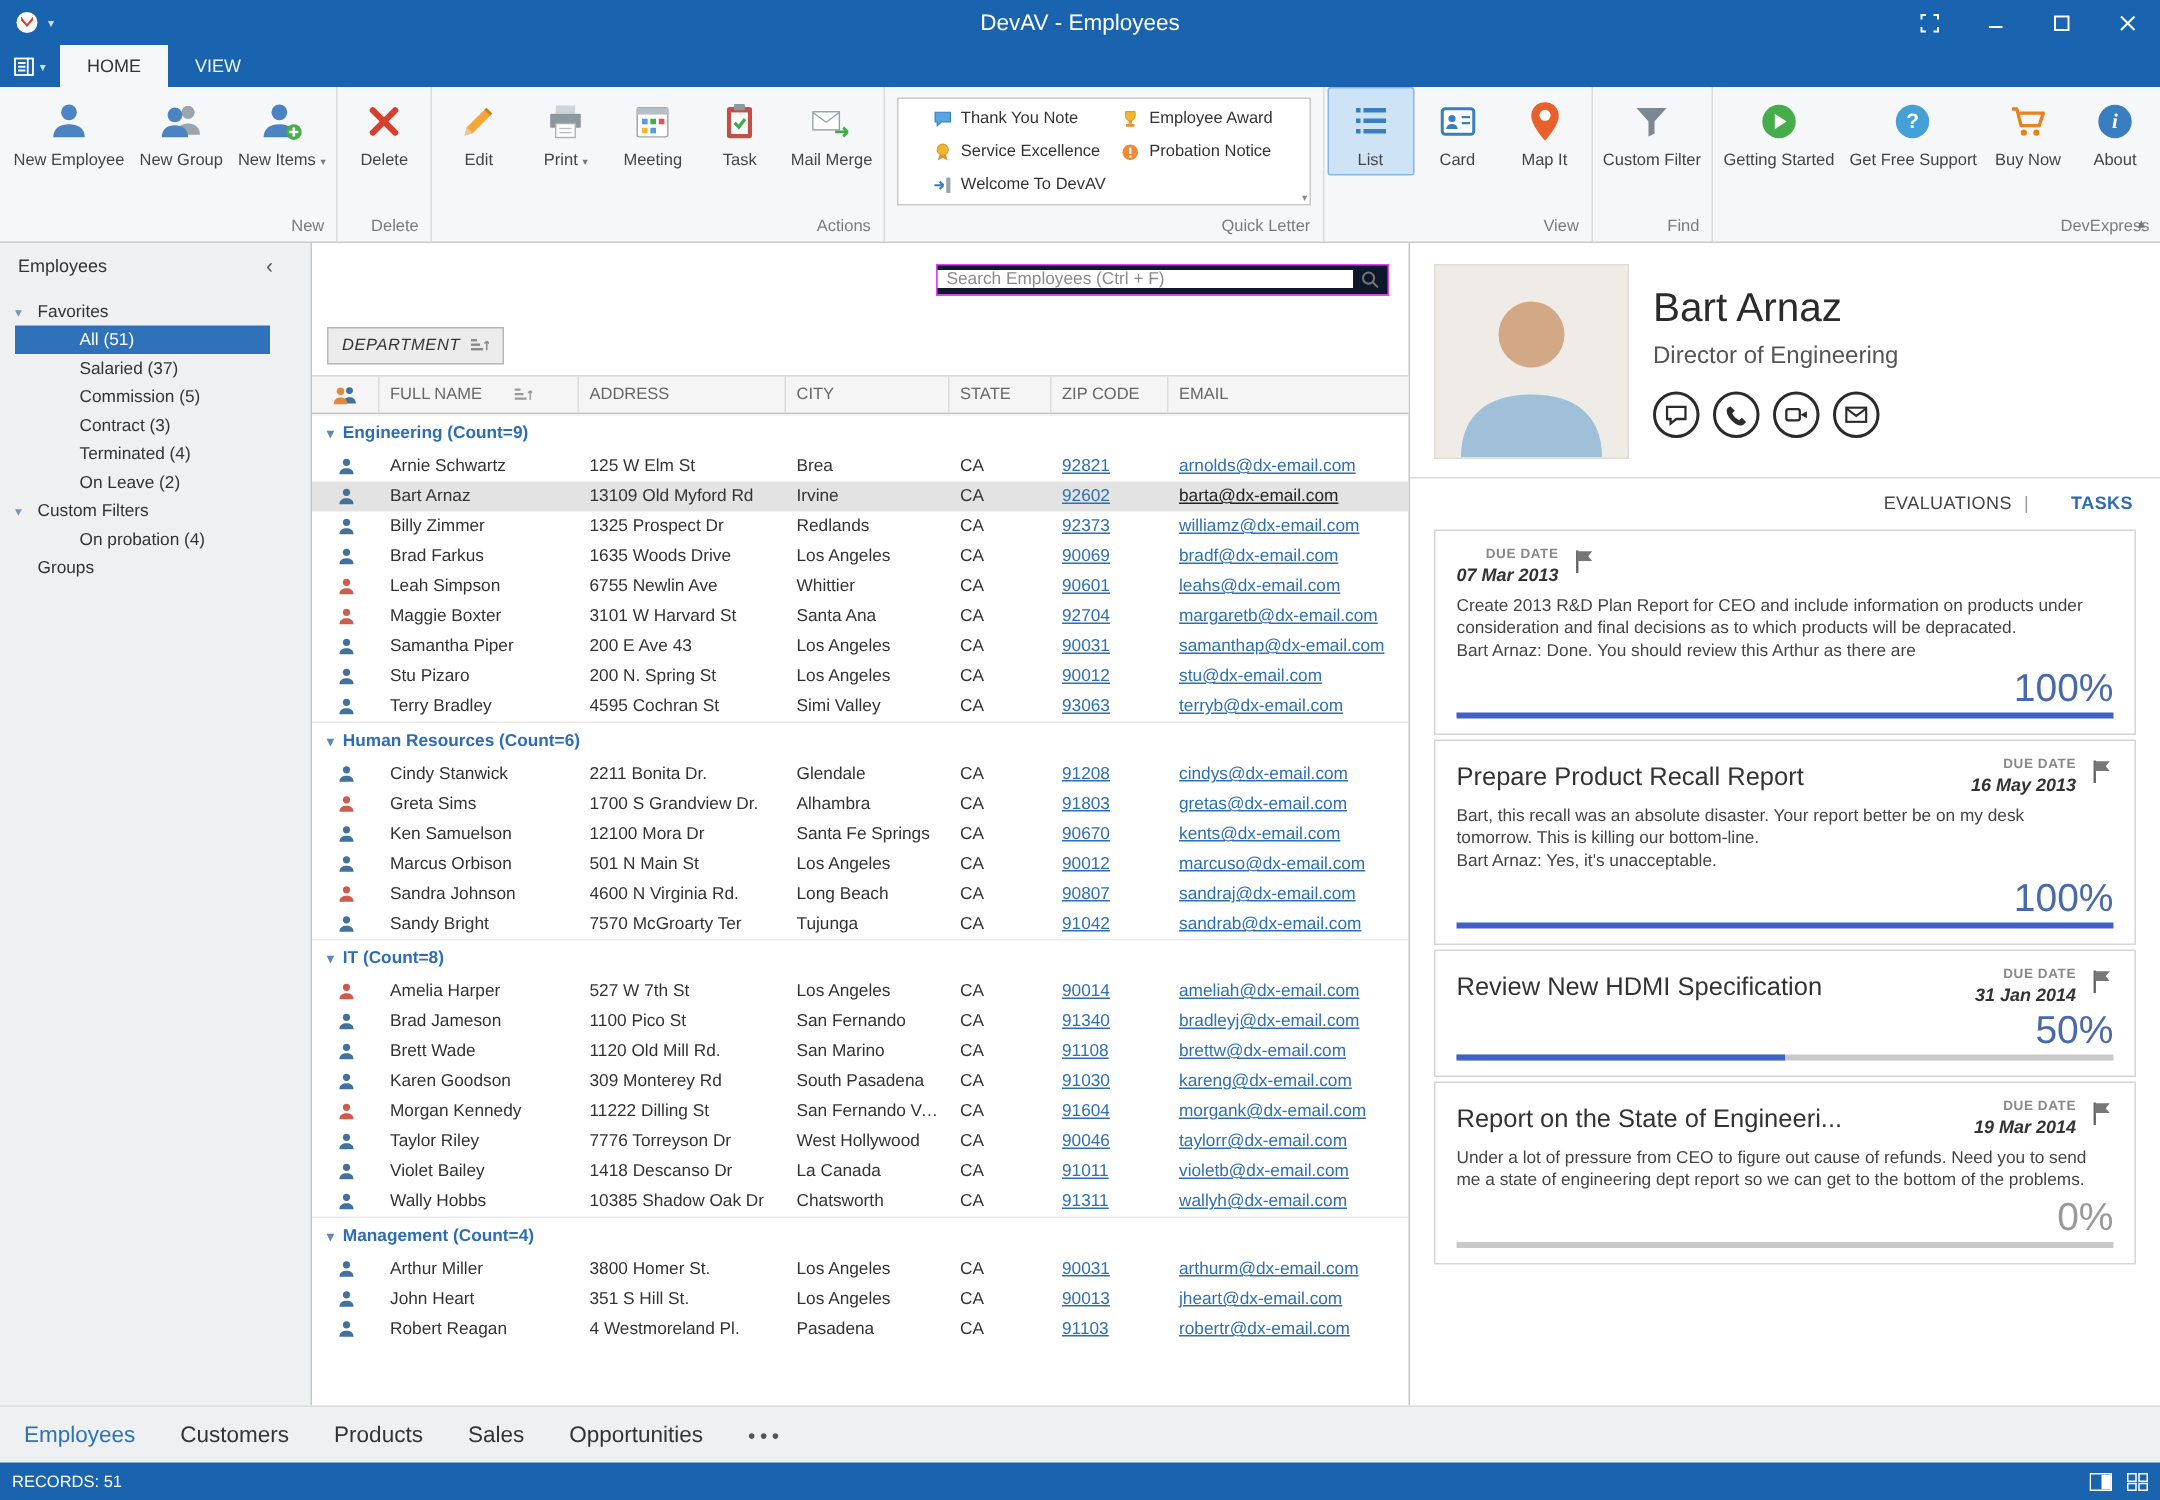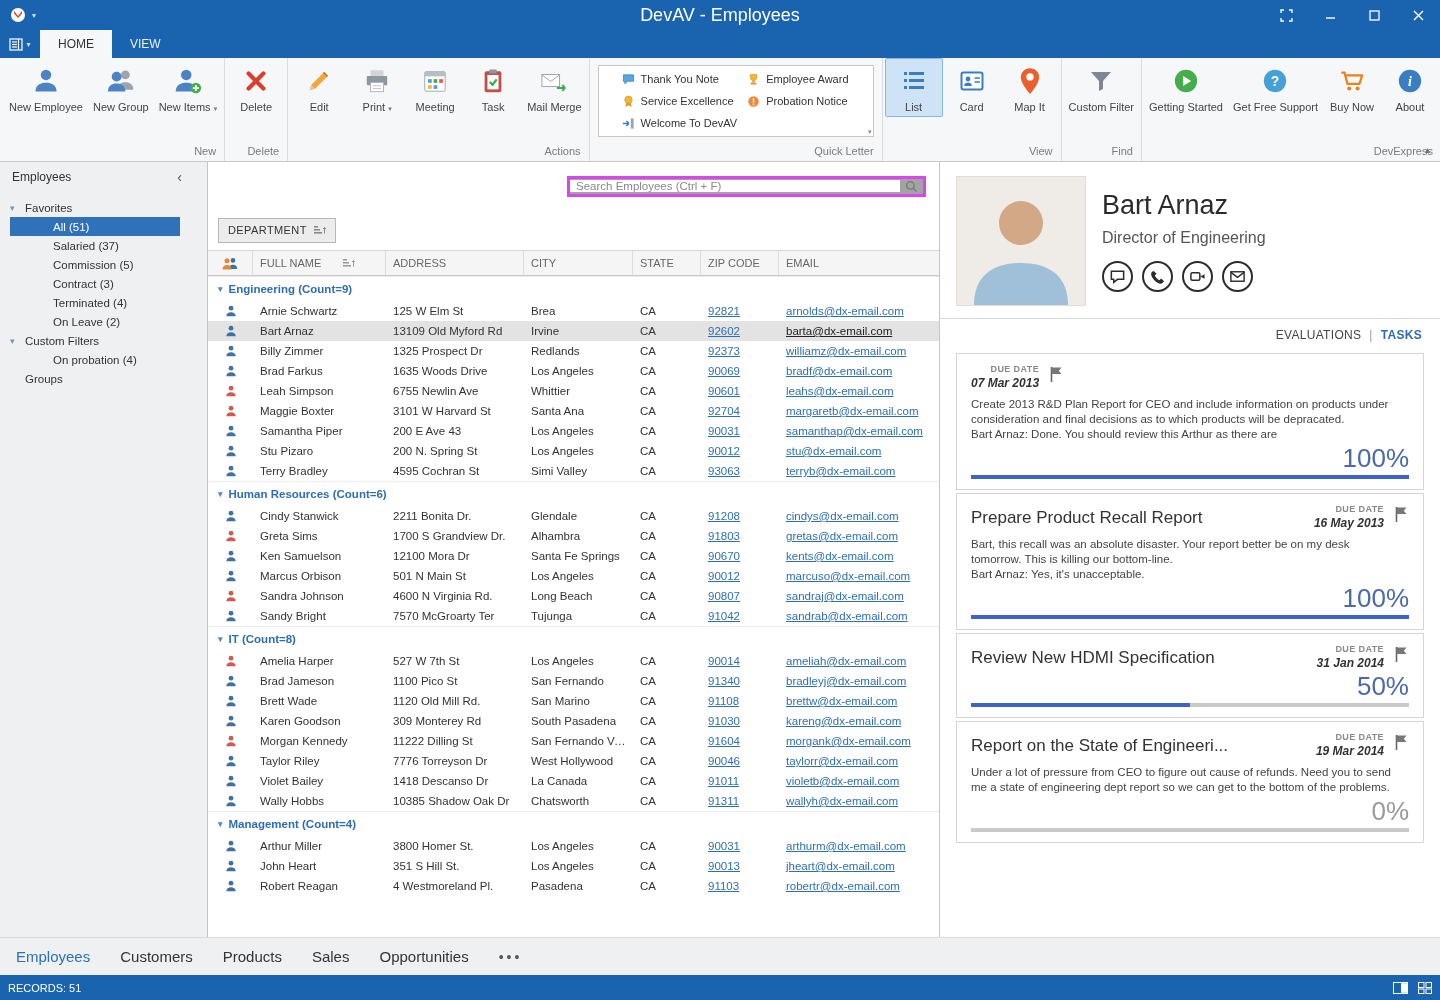"DevAV - Employees" .tb-title { font-size: 18px -> 15px }
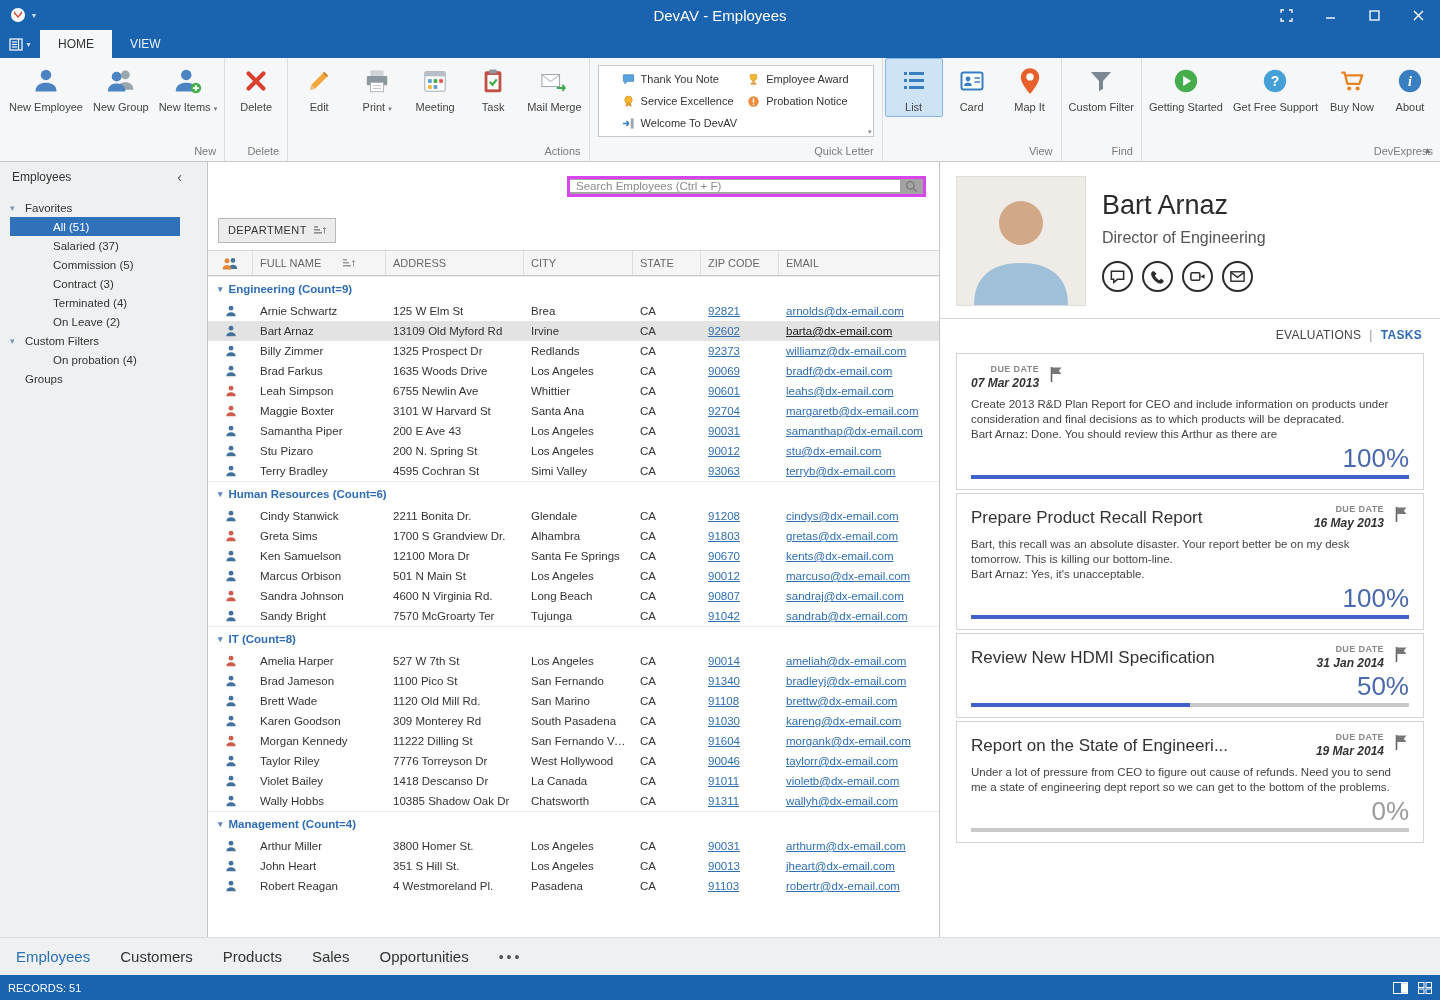"Search Employees (Ctrl + F)" .searchbox { background: #a3a3a3 -> #0f172a; border: 3px solid #d946ef -> 1px solid #d946ef; width: 359px -> 302px }
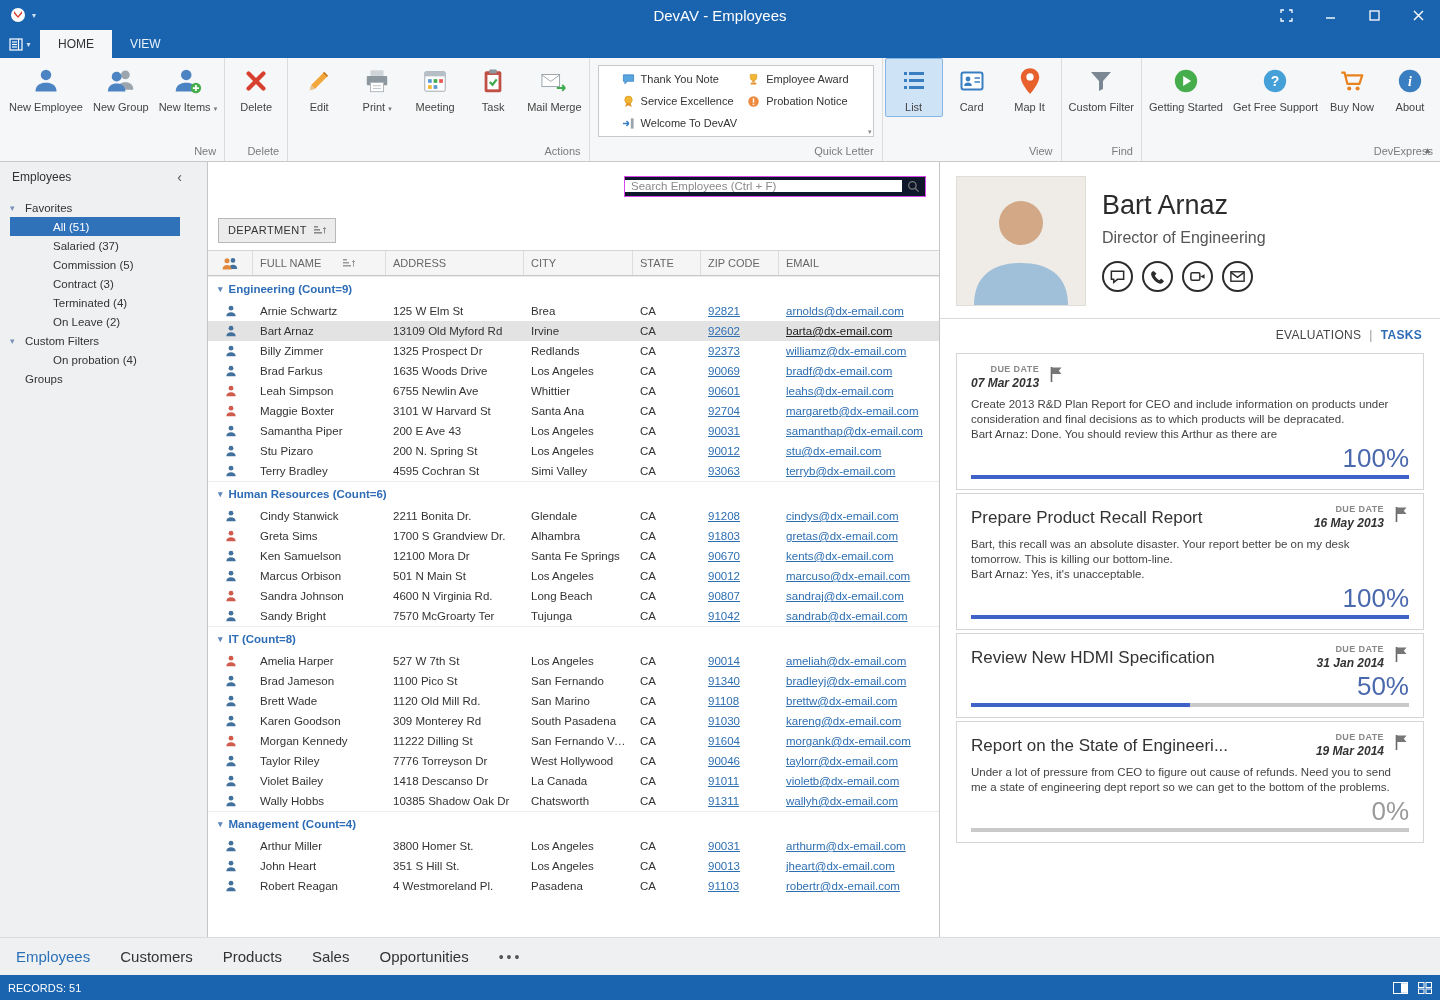"DEPARTMENT" .chip { font-style: none -> italic }
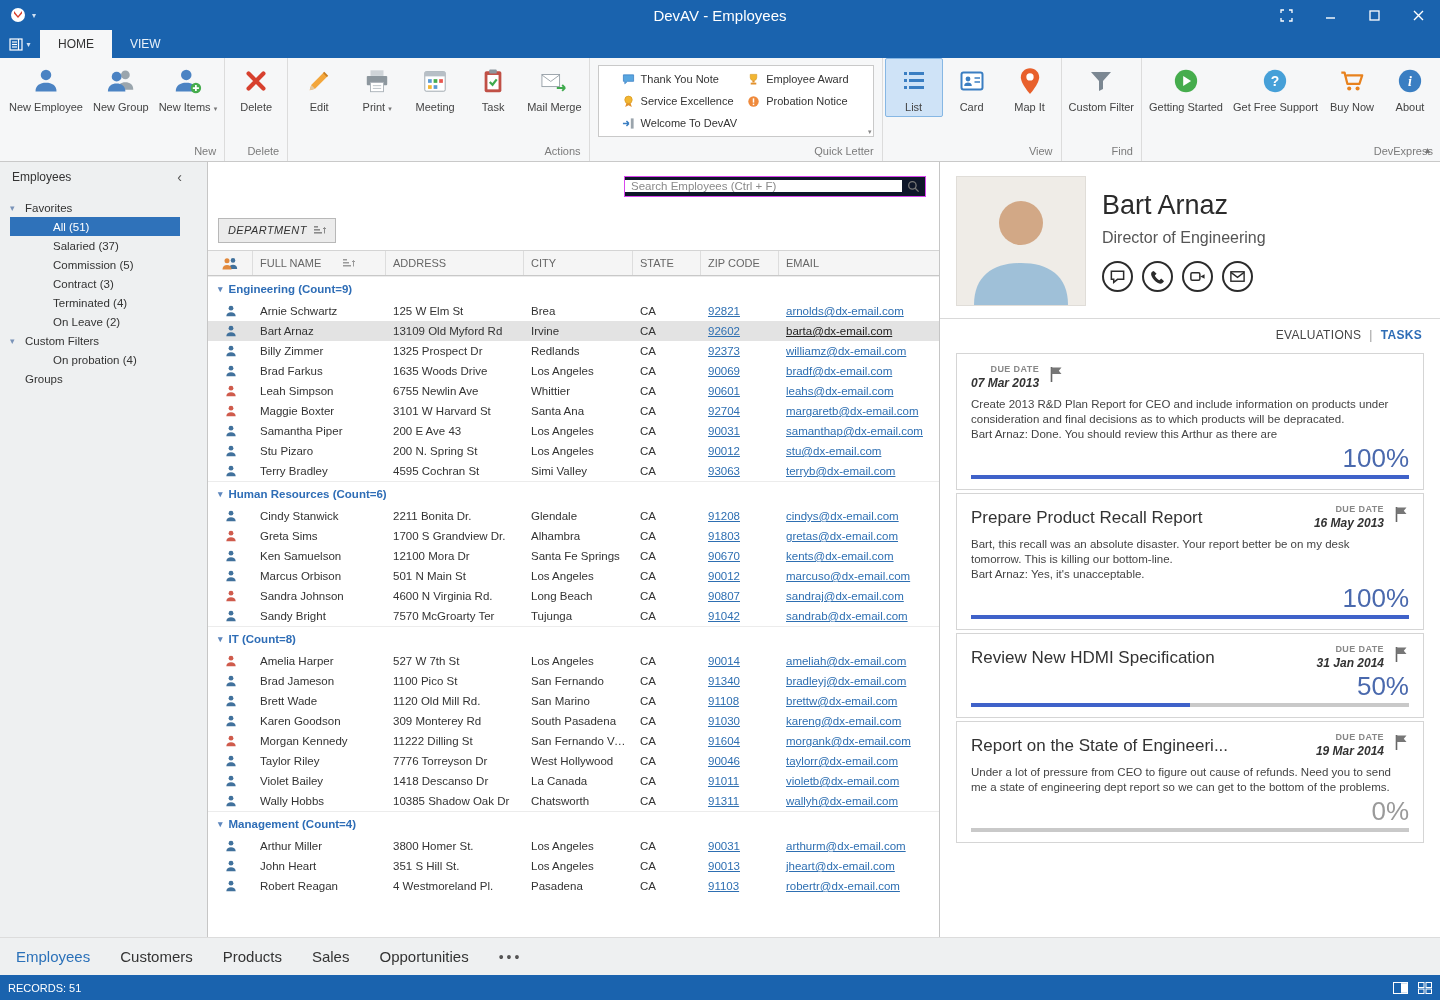"TASKS" .dt-tab.active { margin-left: none -> 20px }
